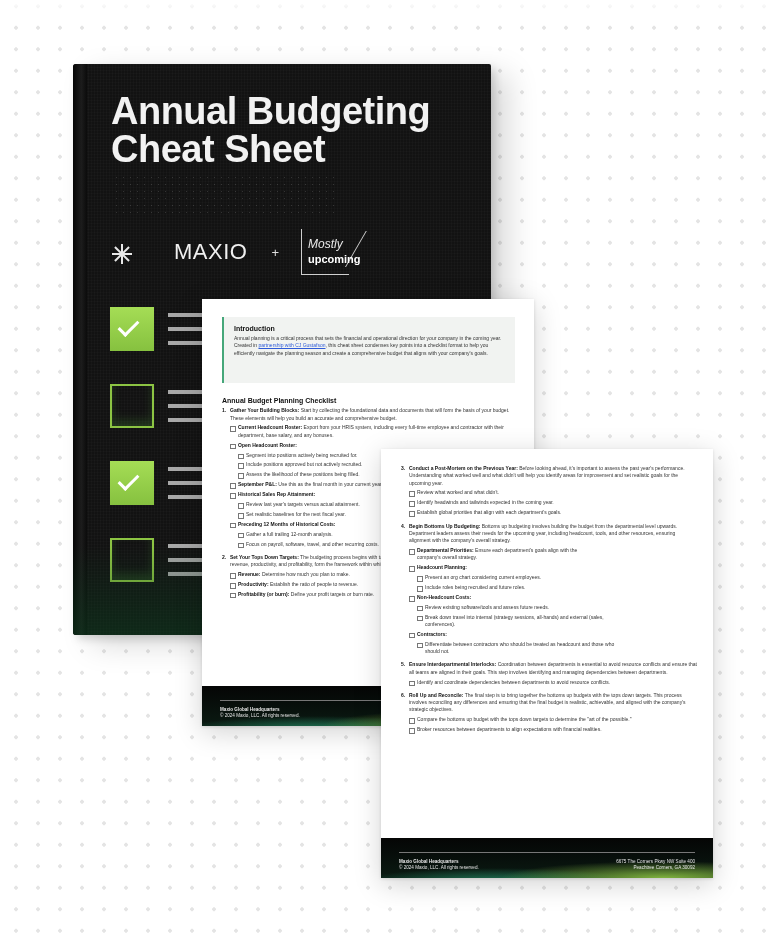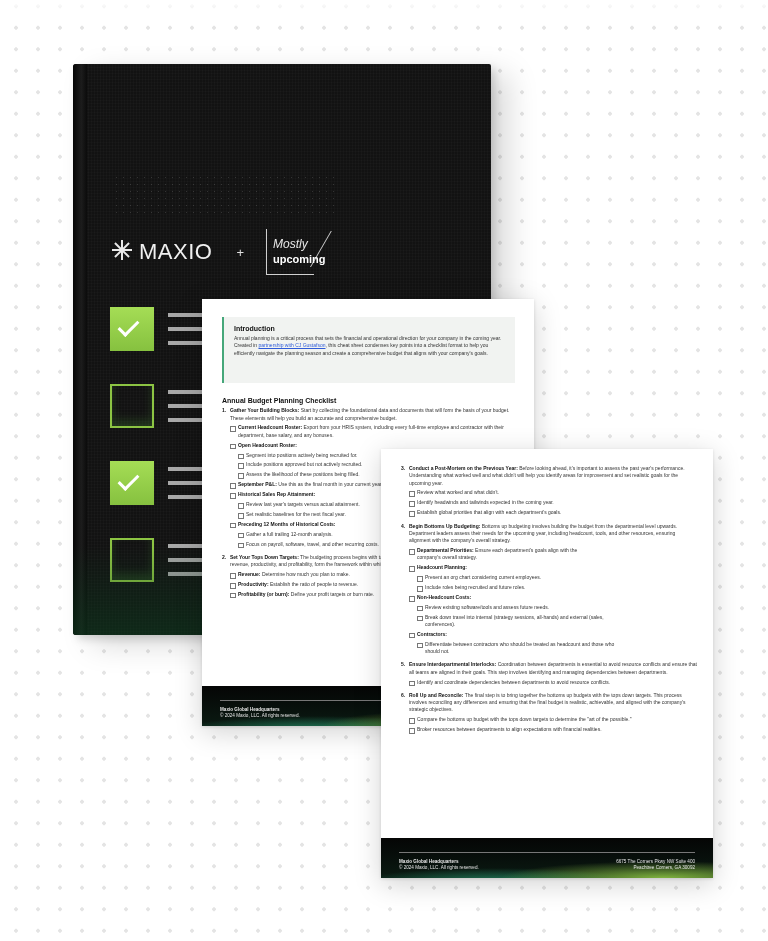"Annual Budgeting" div.book-title { html: none -> <div> <div>Annual Budgeting</div> <div>Cheat Sheet</div> </div> }
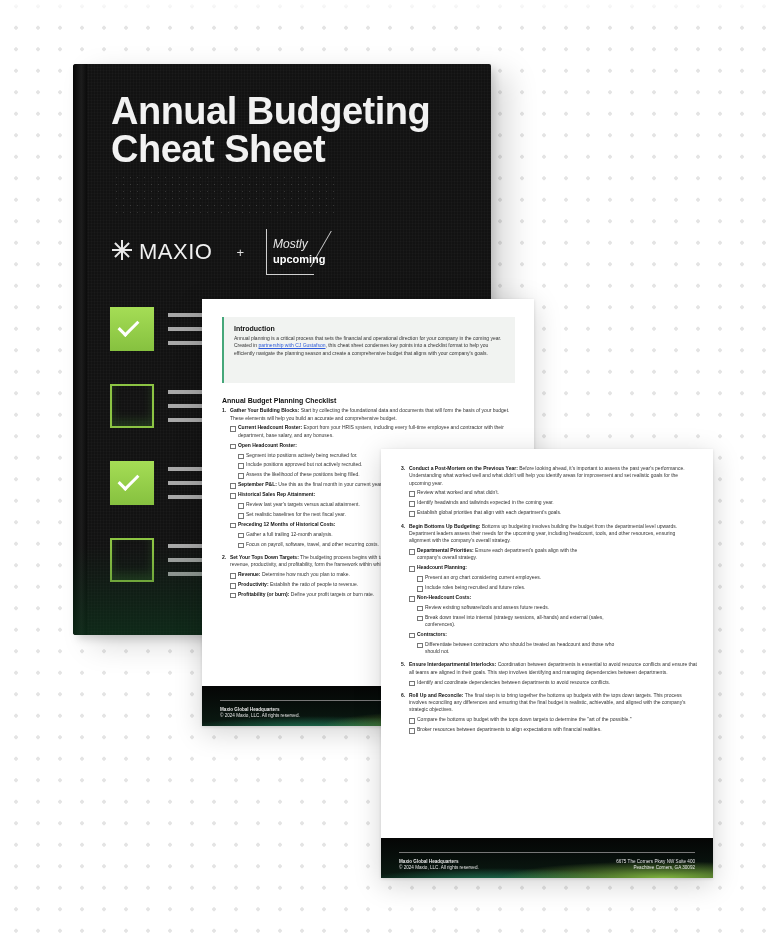"MAXIO" .maxio { align-items: flex-start -> flex-end; gap: none -> 35px }
